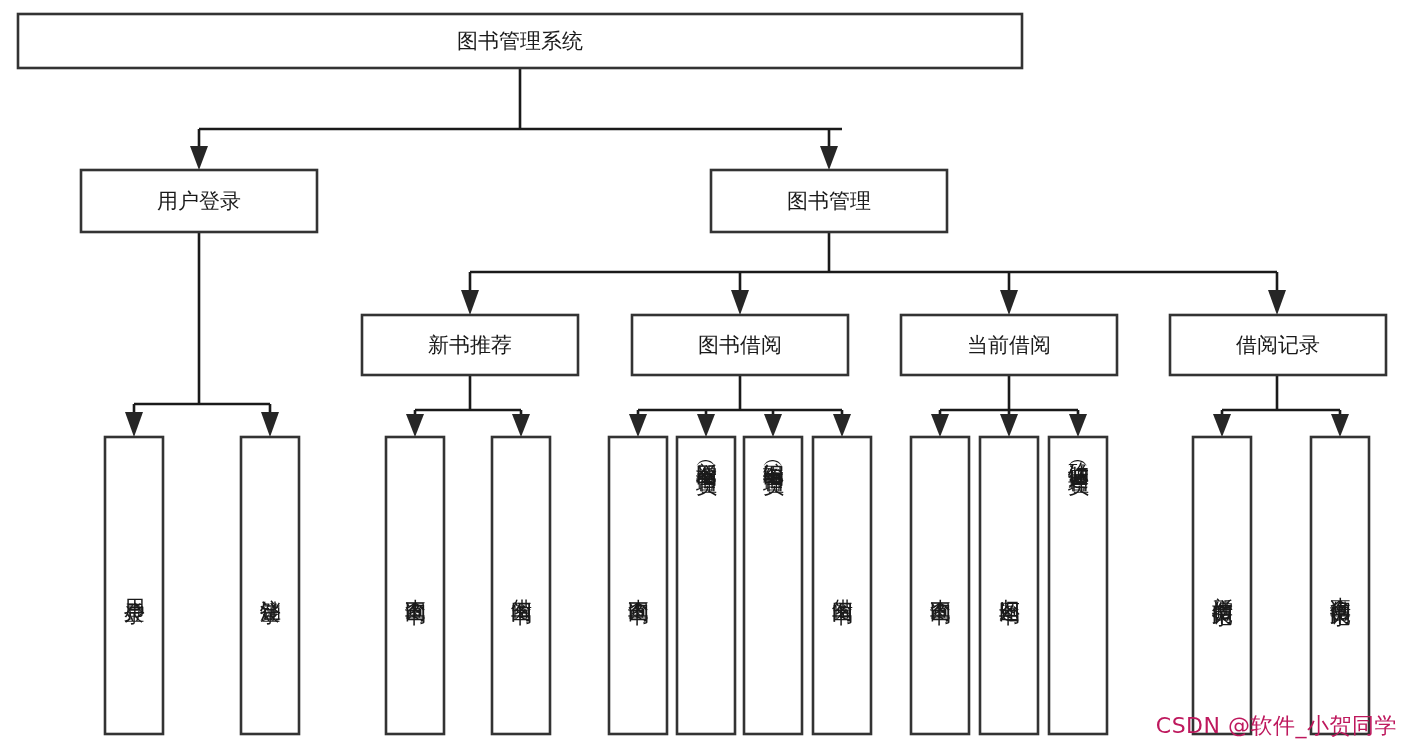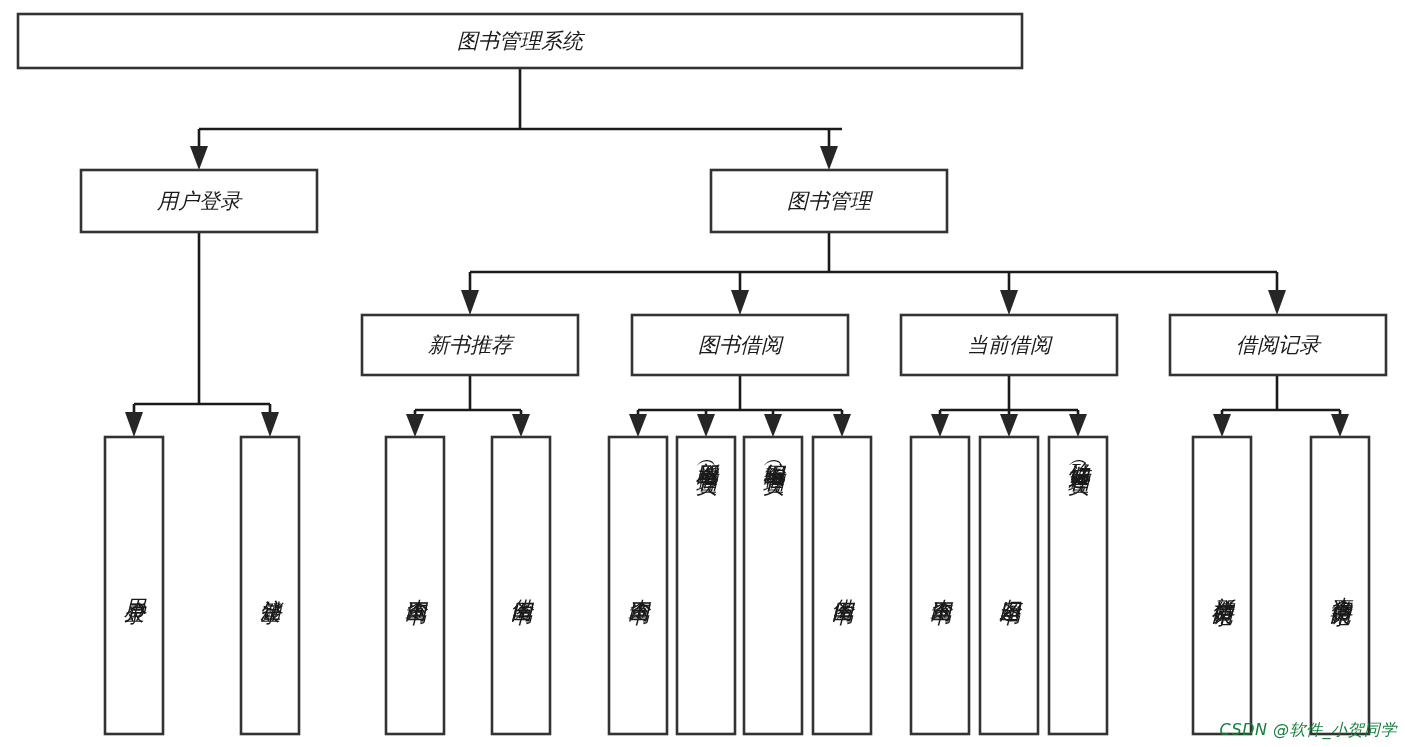"图书管理系统" #diagram-root { font-style: italic -> none }
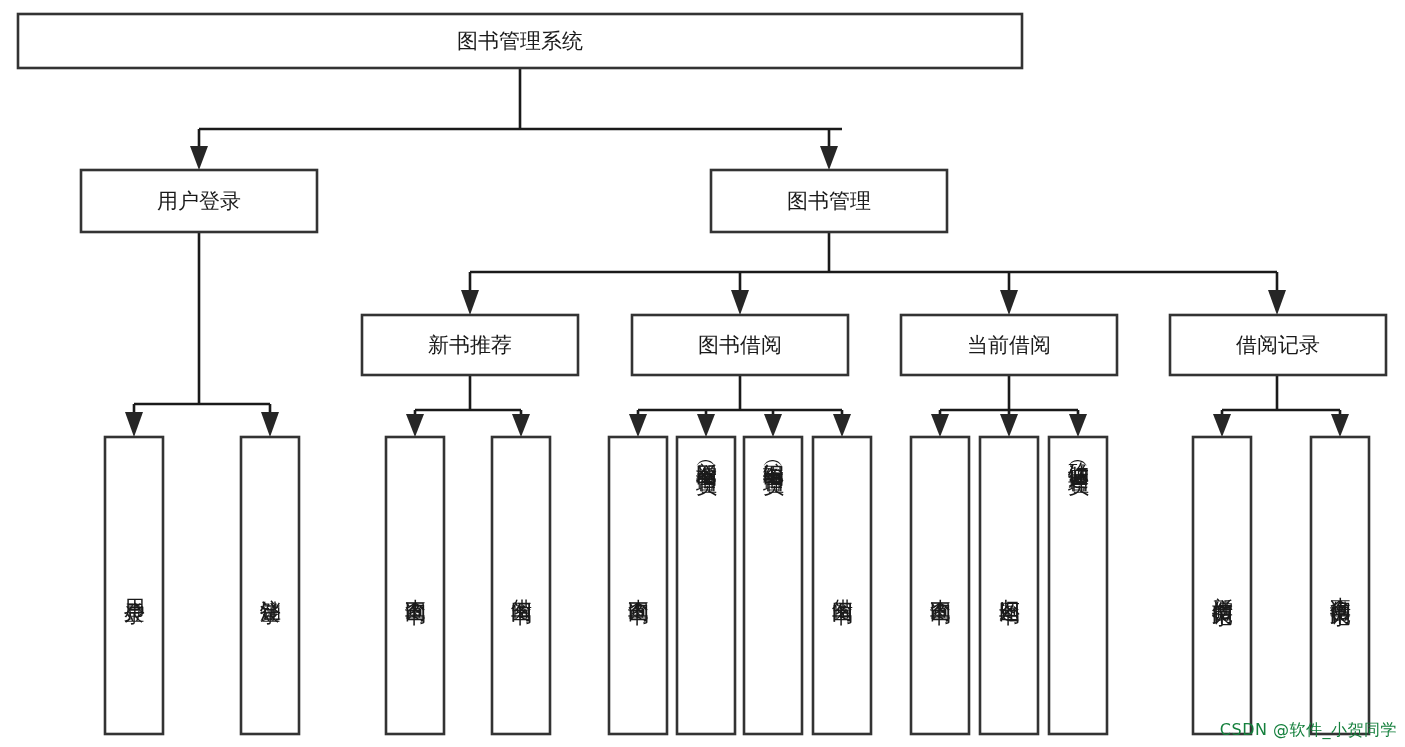"CSDN @软件_小贺同学" #watermark { color: #15803d -> #be185d; font-size: 16px -> 22px }
